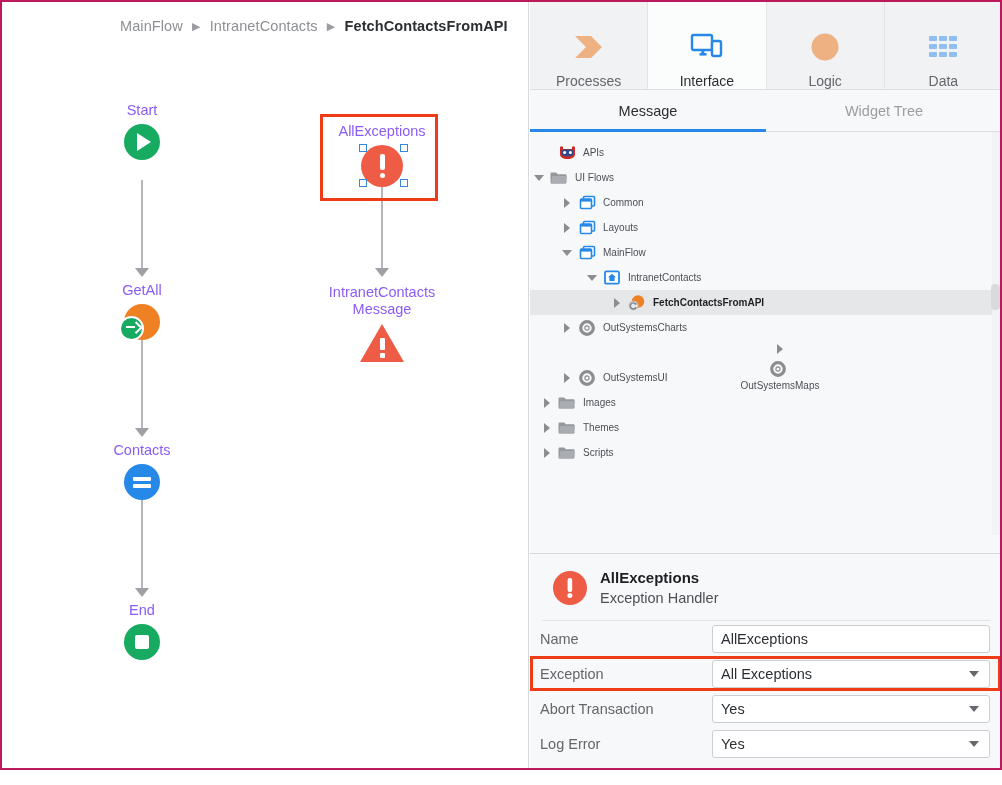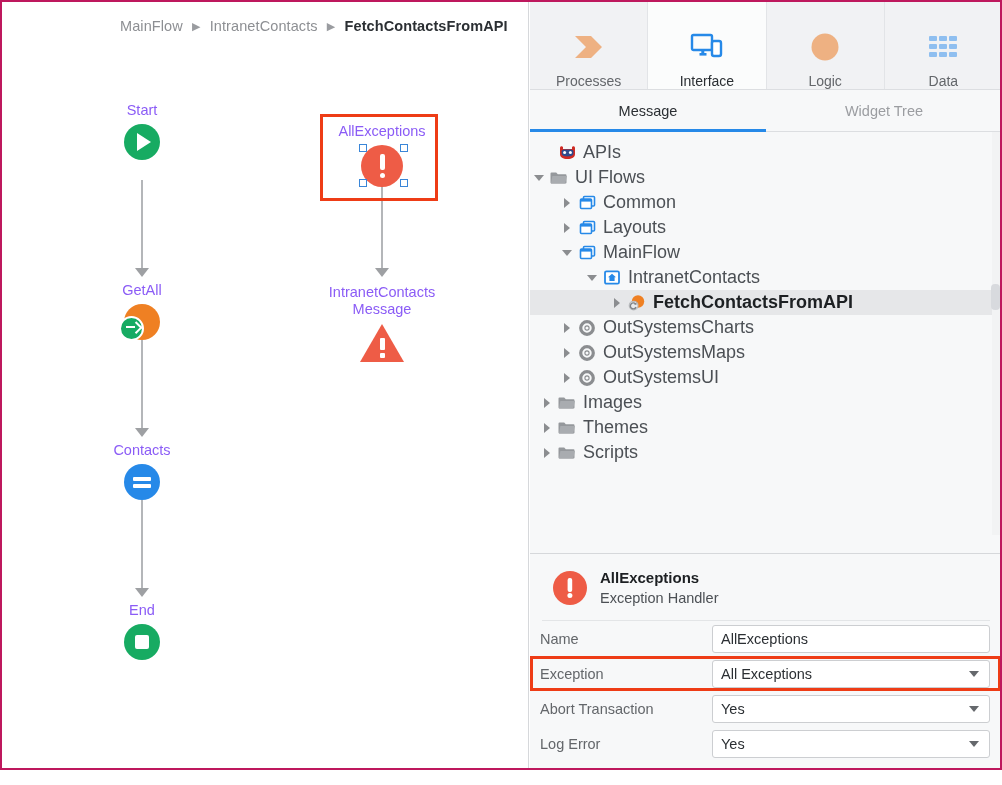"APIs" .trow { font-size: 18px -> 10px }
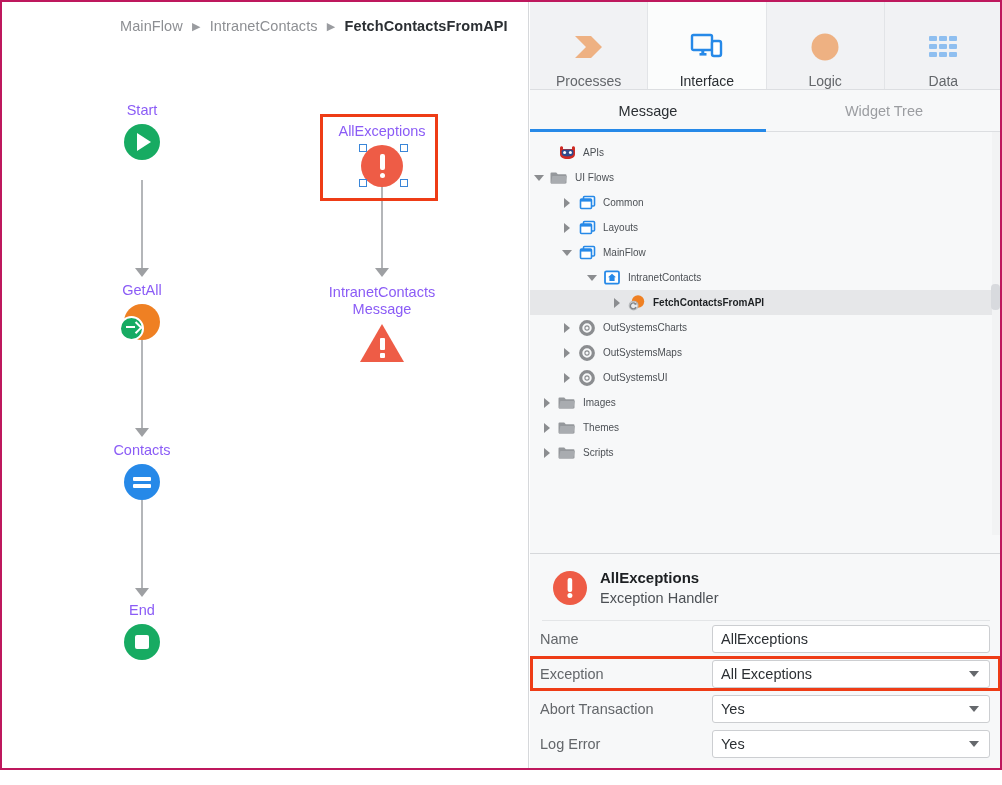"OutSystemsMaps" div.trow { flex-direction: none -> column }
